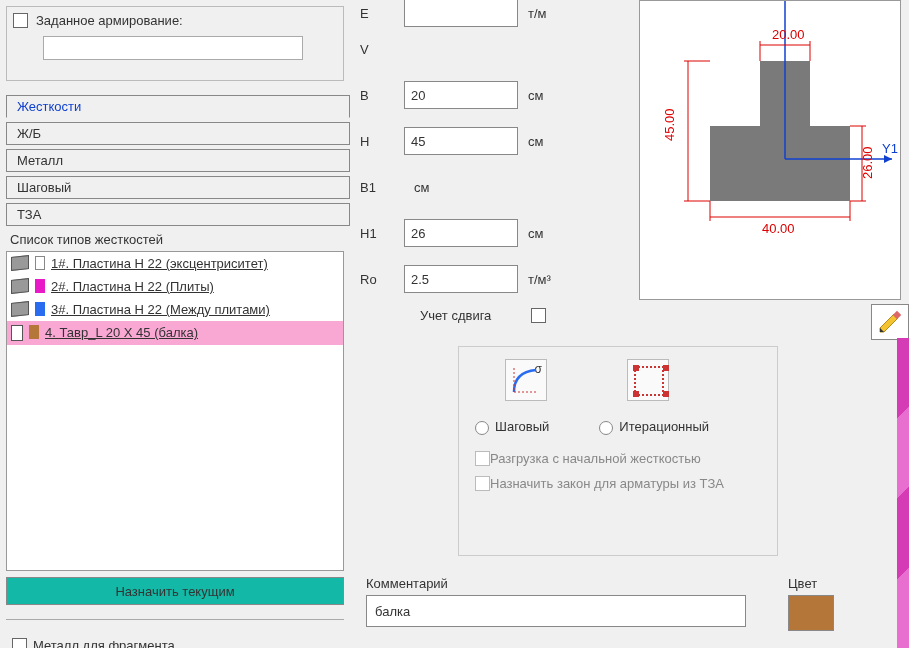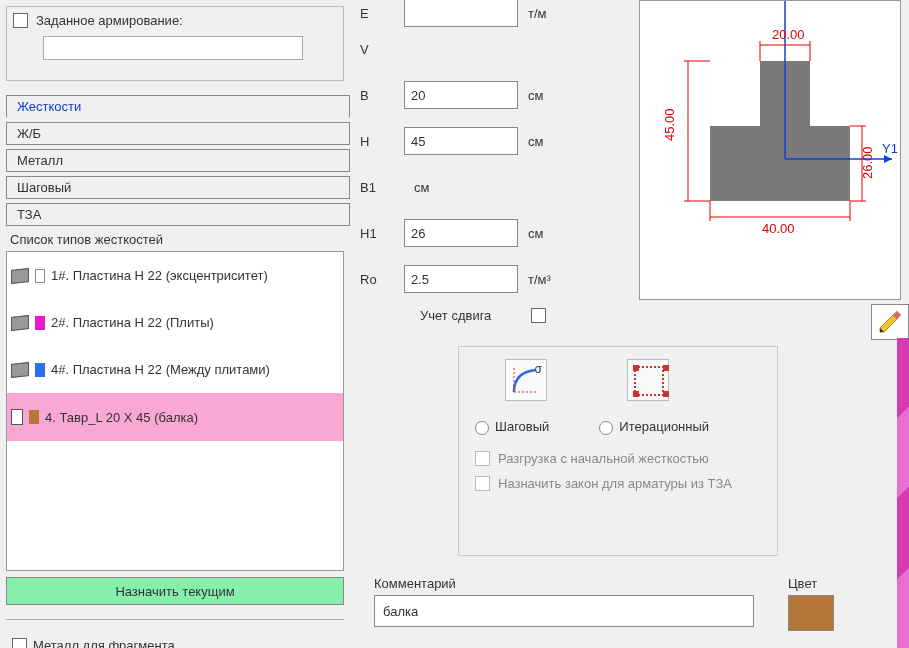"1#. Пластина H 22 (эксцентриситет)" .stiff-item { align-items: center -> flex-start; padding: 16px 4px -> 4px 4px; text-decoration: none -> underline }
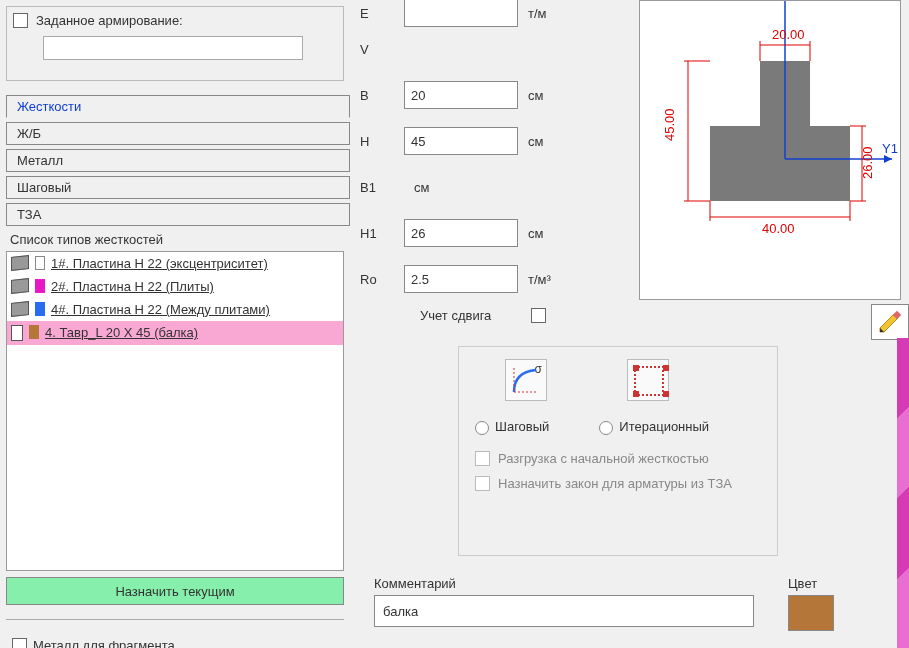"4#. Пластина H 22 (Между" span { text: 4 -> 3 }
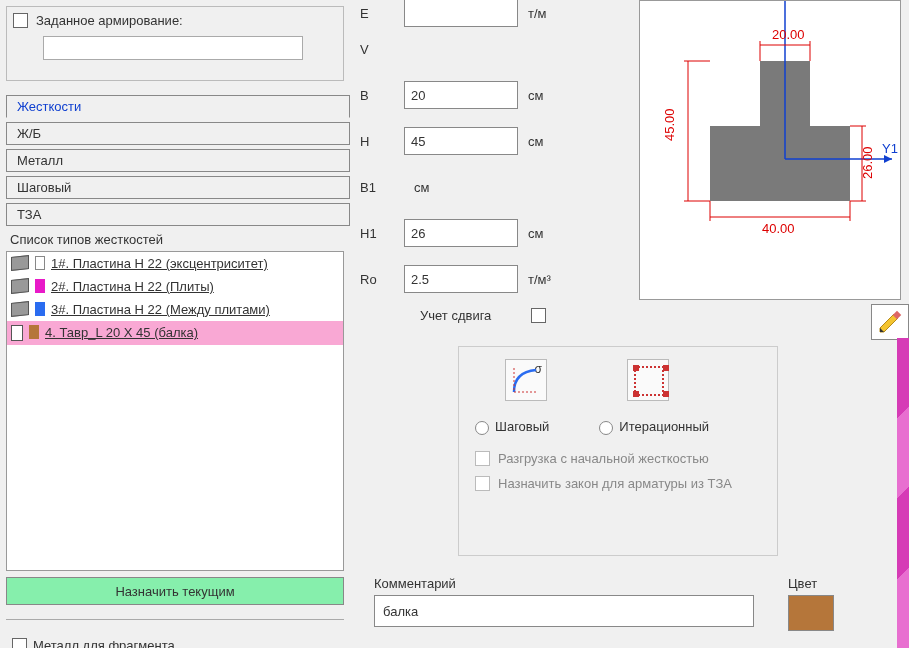"Разгрузка с начальной жесткостью" .nl-chk-row { gap: 8px -> none }
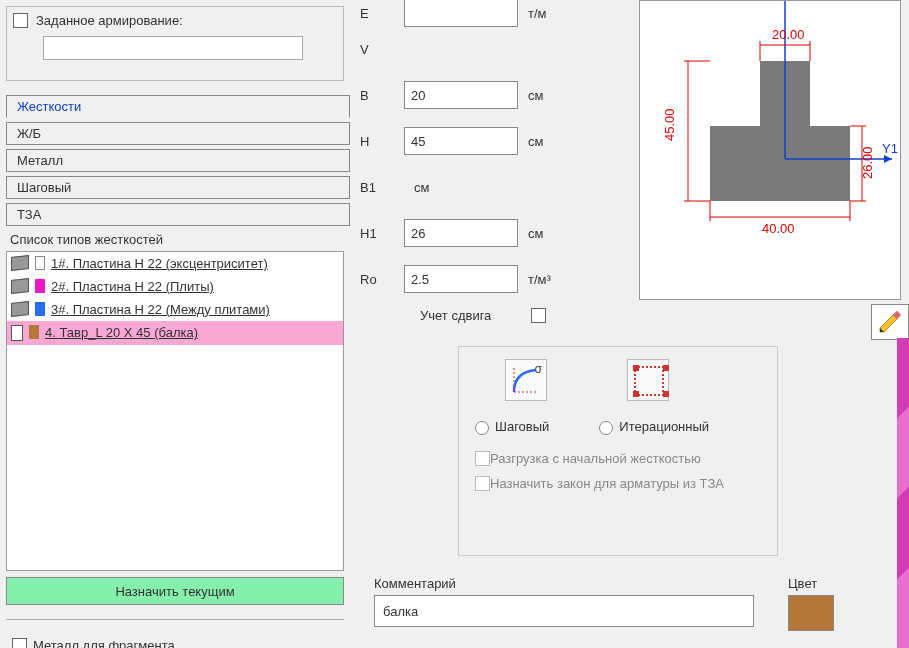"Назначить текущим" .assign-btn { background: #86efac -> #14b8a6 }
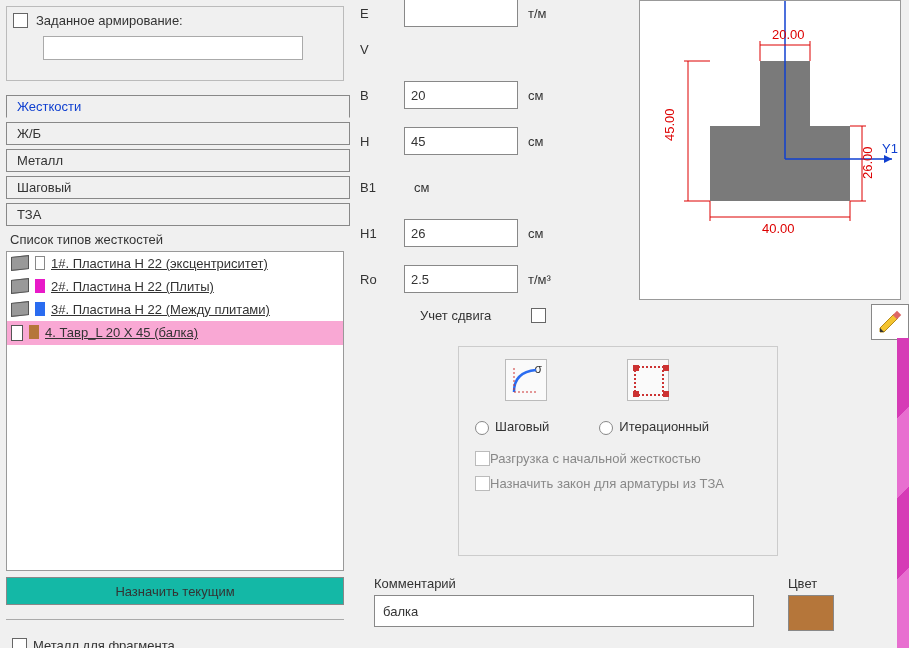"Комментарий" .comment-block { left: 24px -> 16px }
